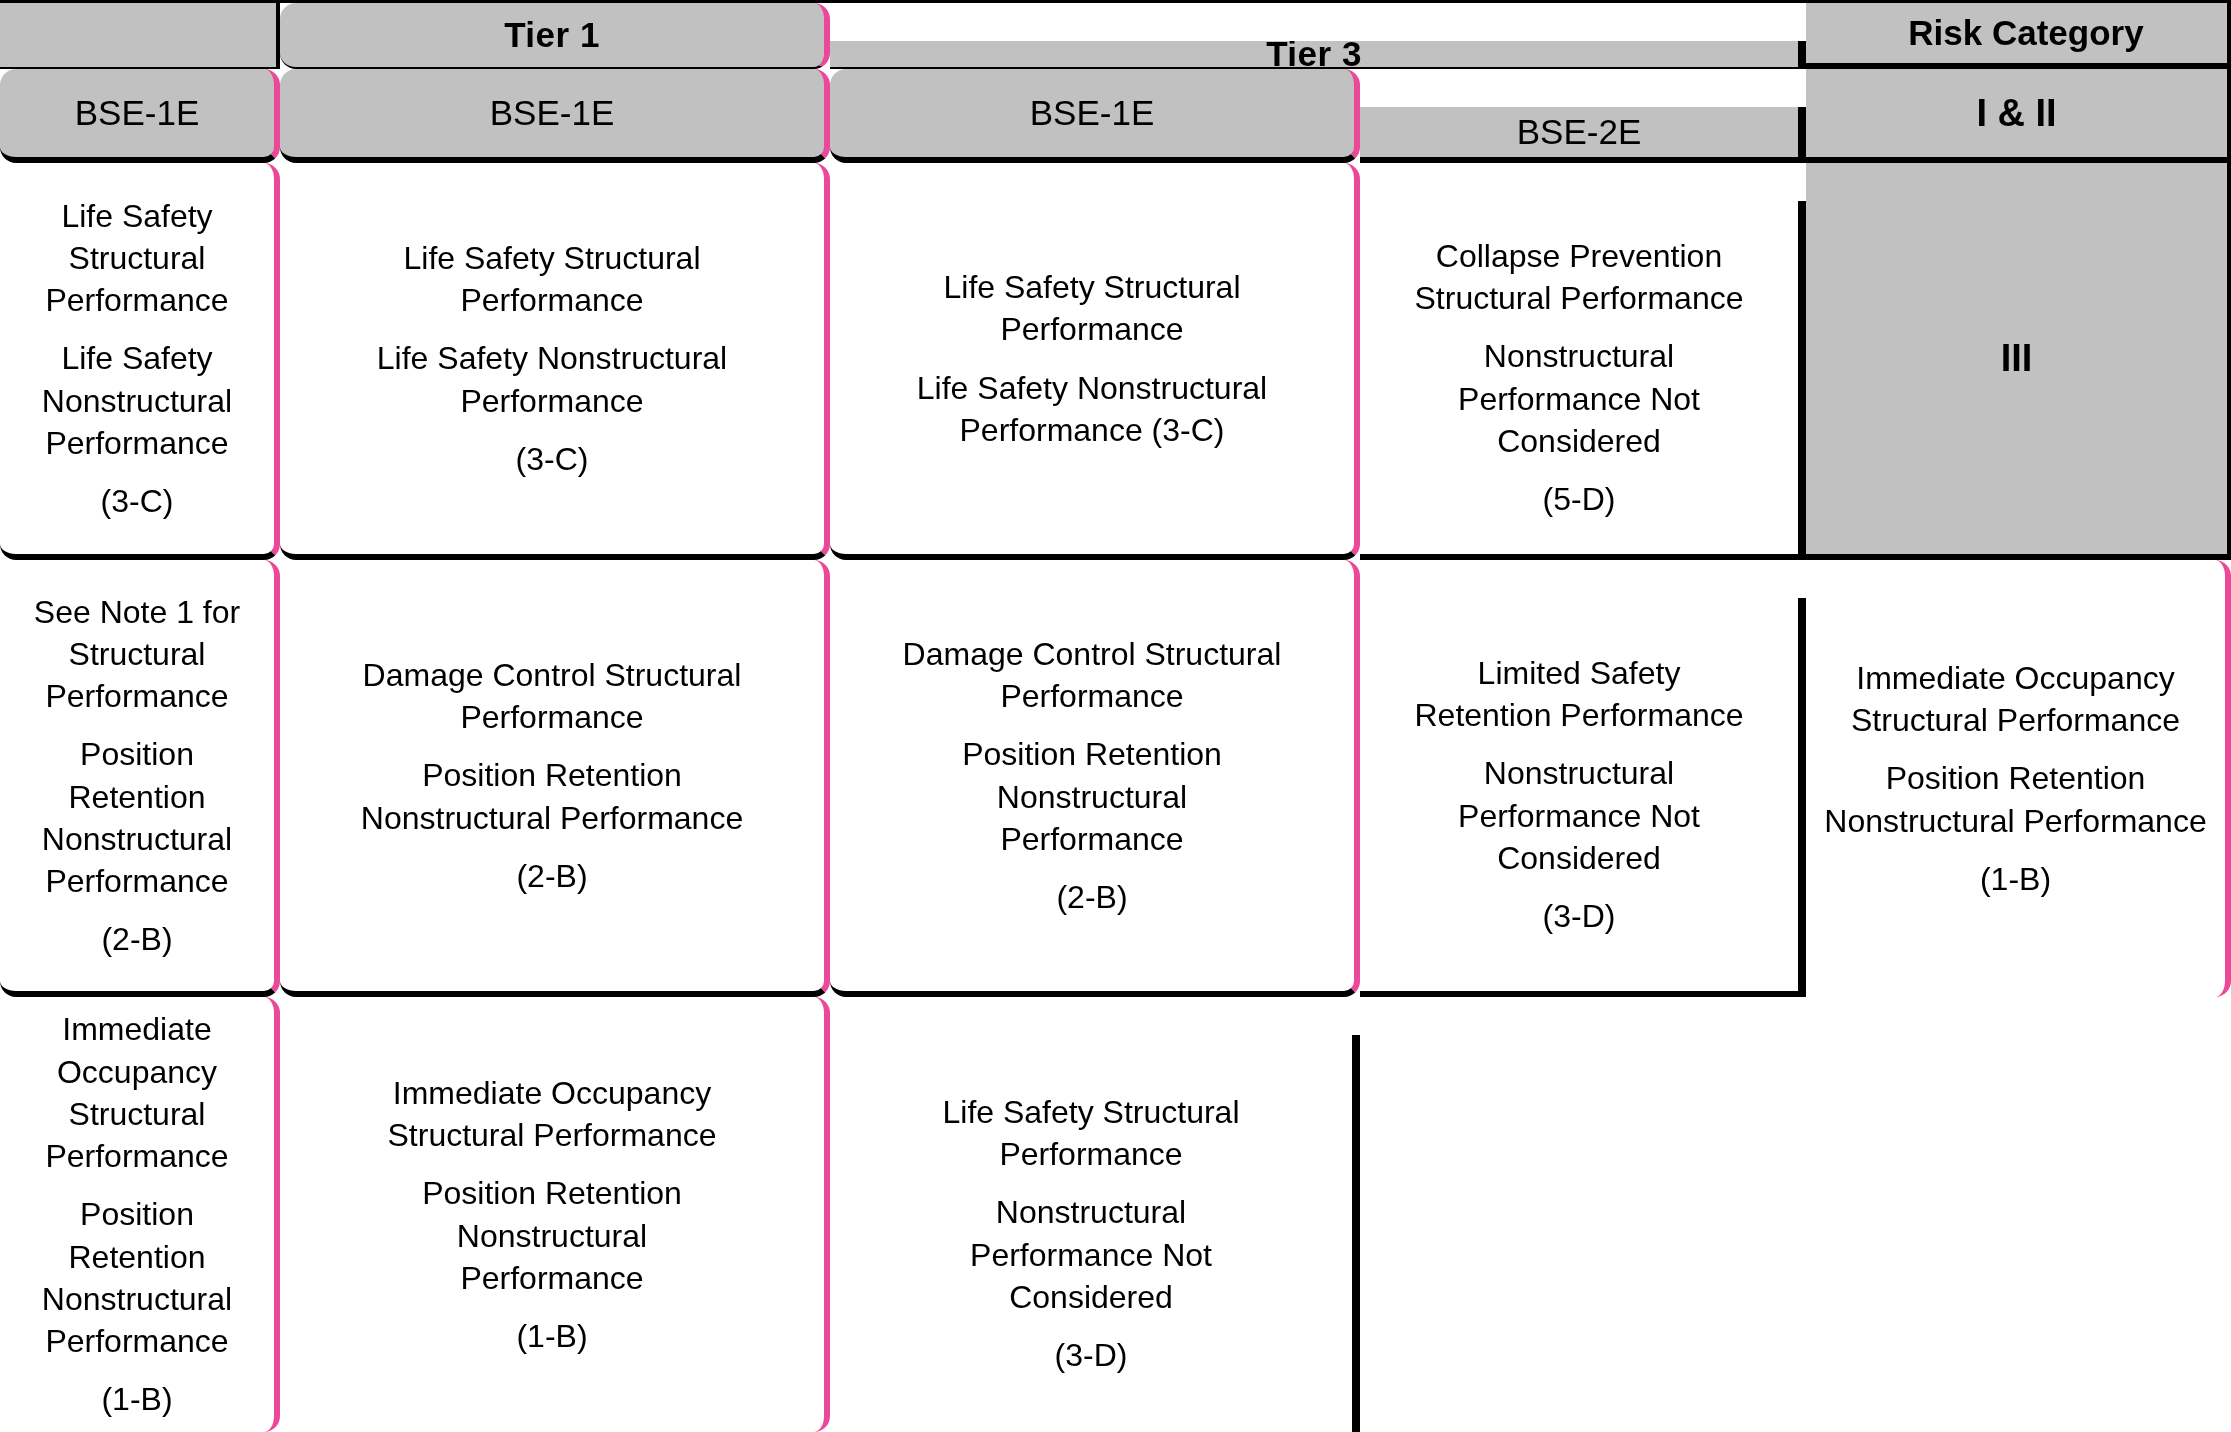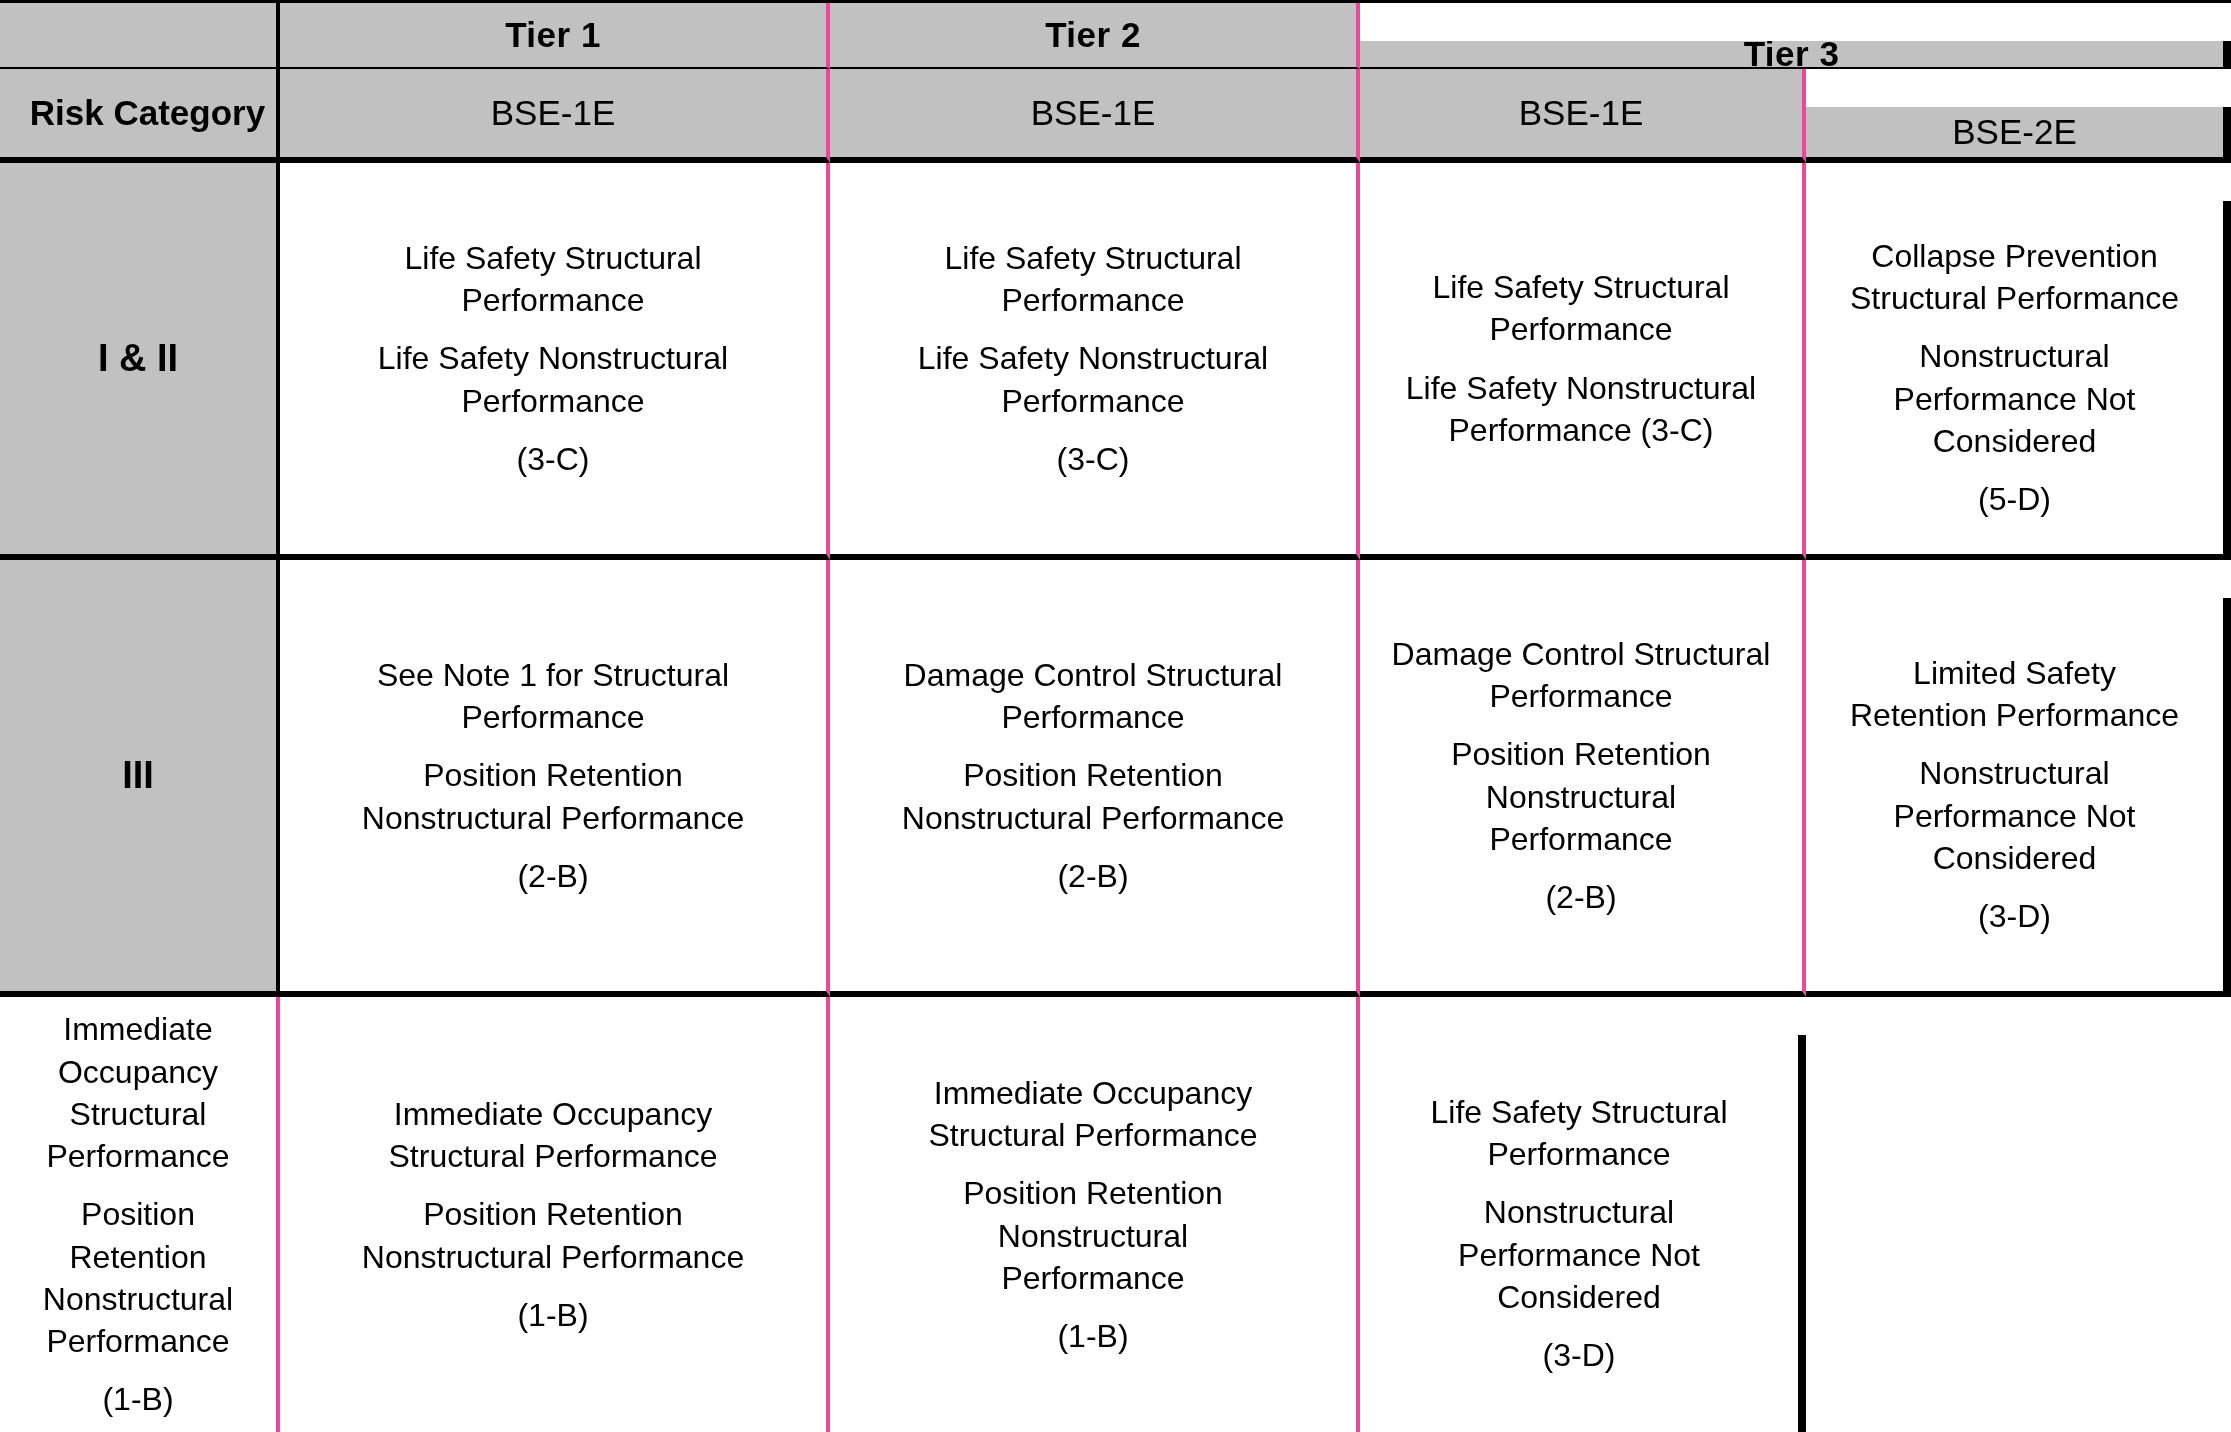"Tier 1" .vr { border-radius: none -> 16px; border-right: 4px solid #ec4899 -> 6px solid #ec4899 }
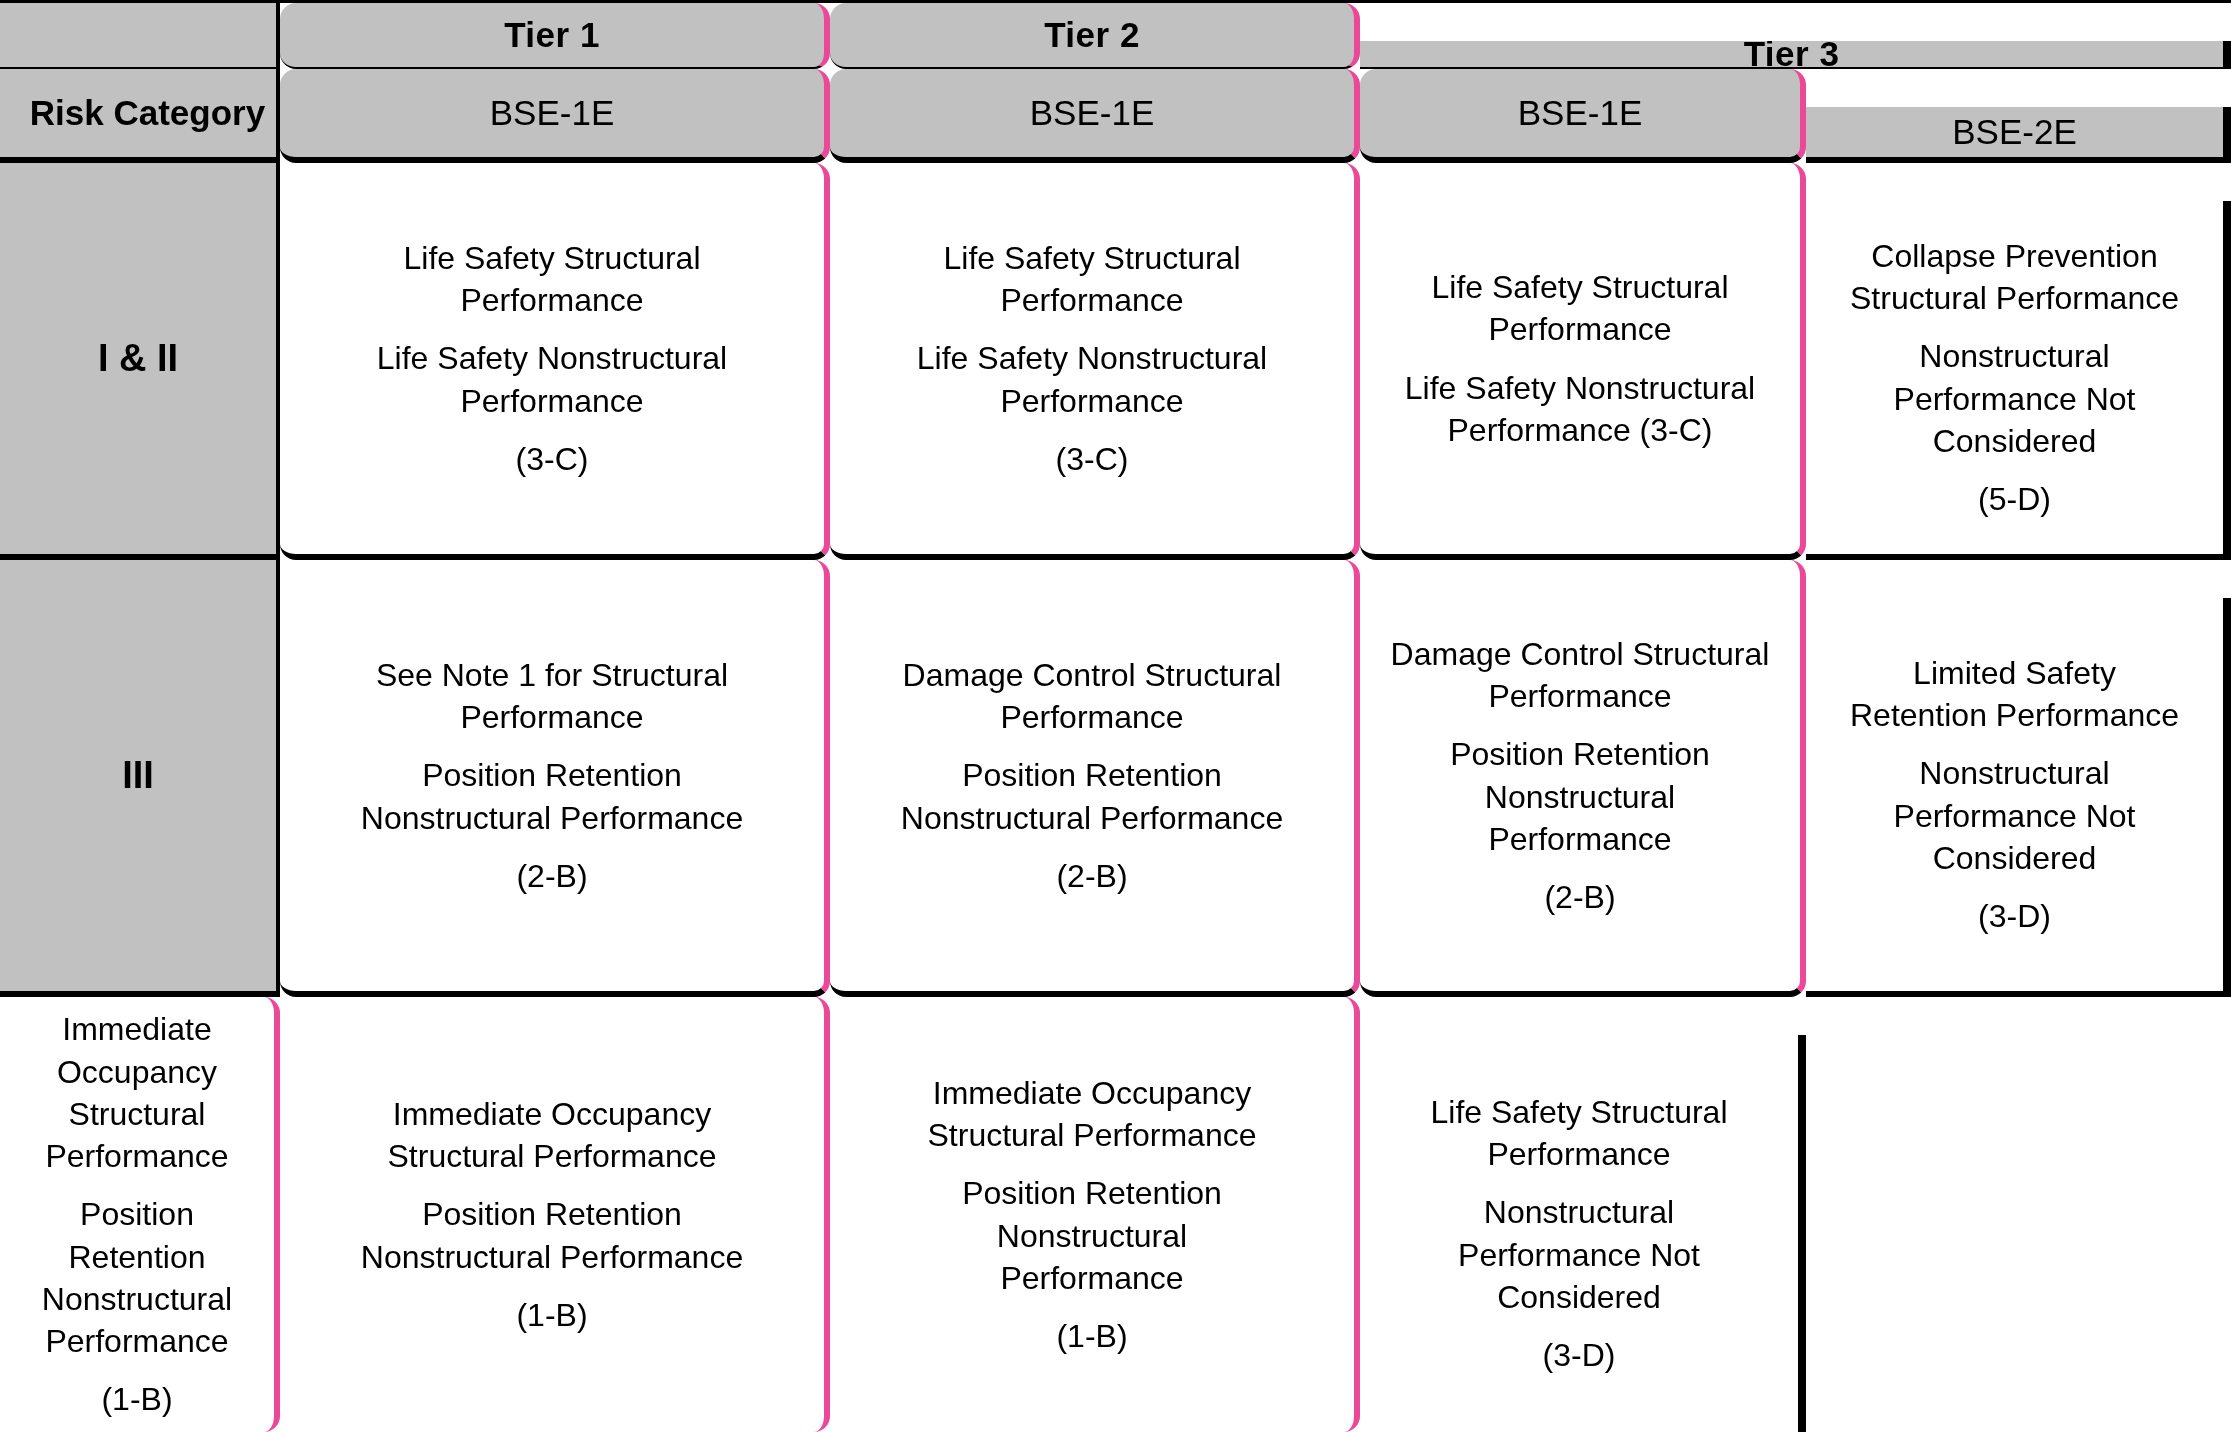"Tier 2" div.c { html: <div> <span>Tier 2</span> </div> -> none }
